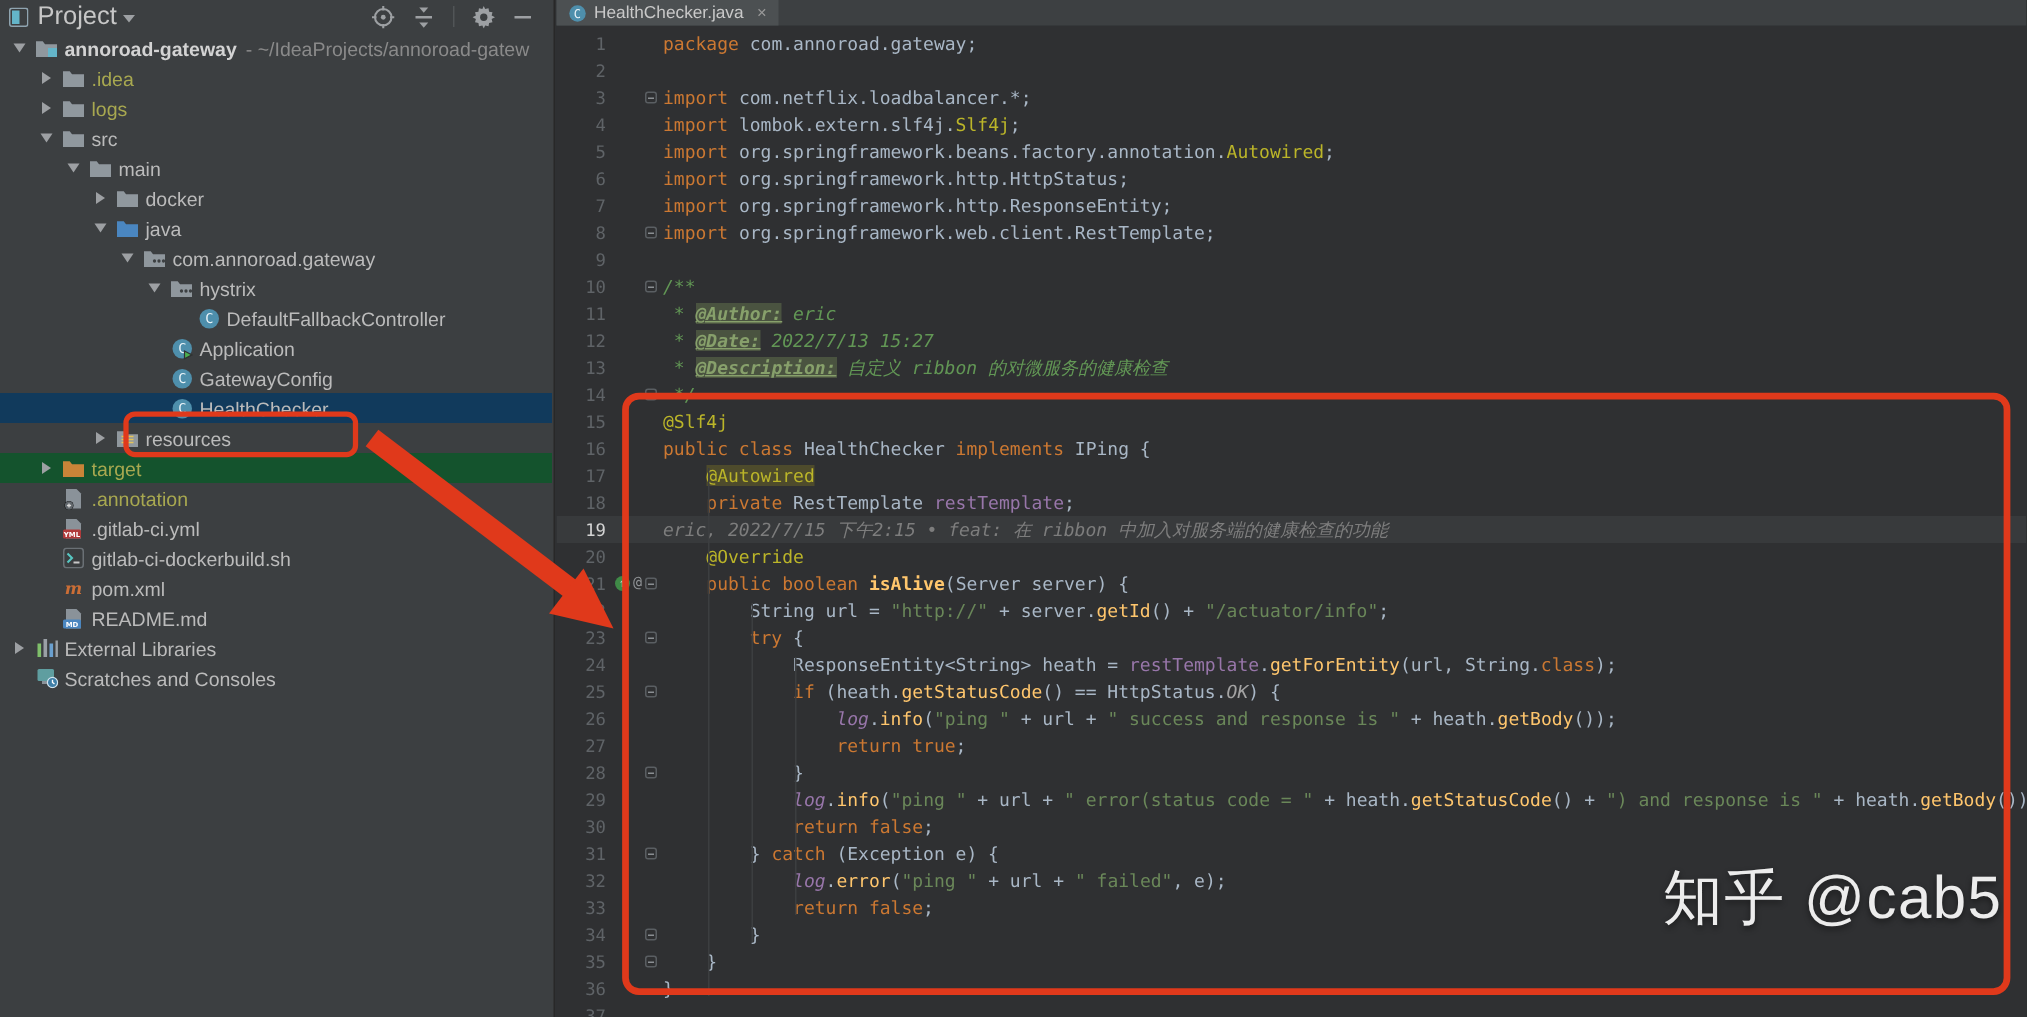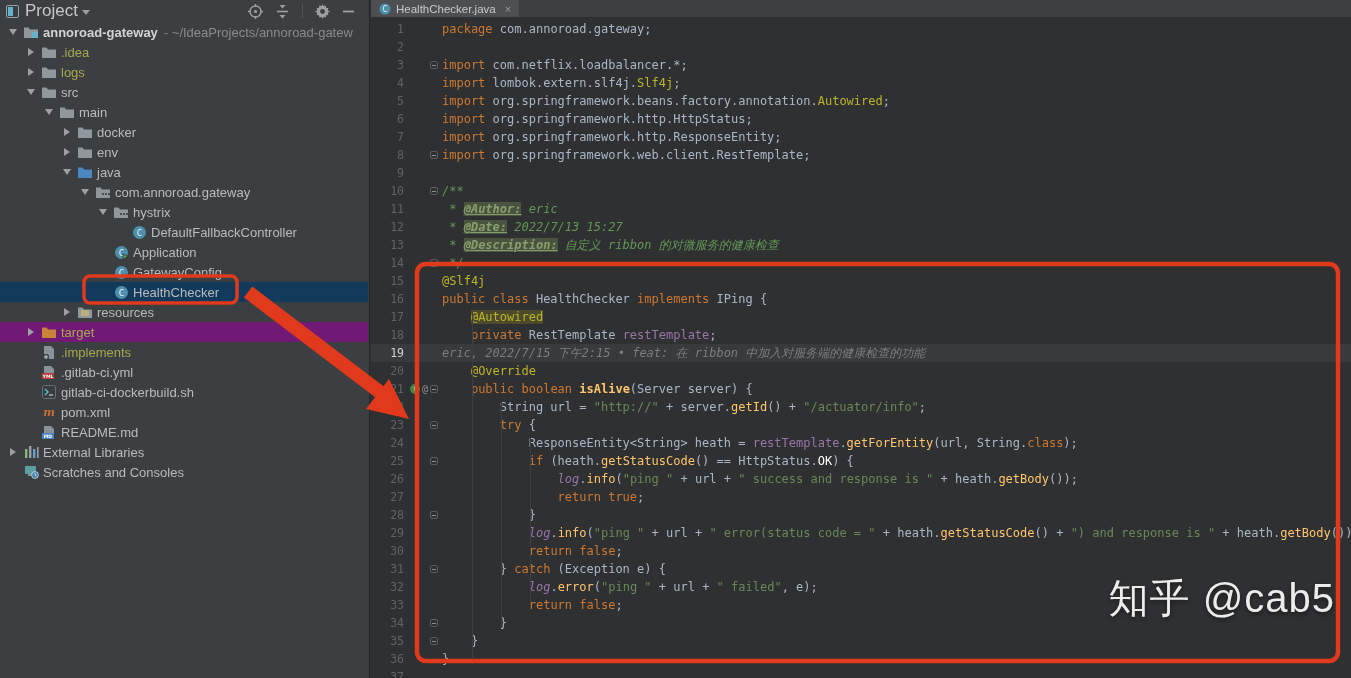"env" div.trow { html: <div> <span> <span></span> </span> <span> <svg> <path></path> </svg> </span> <span>env</span> </div> -> none }
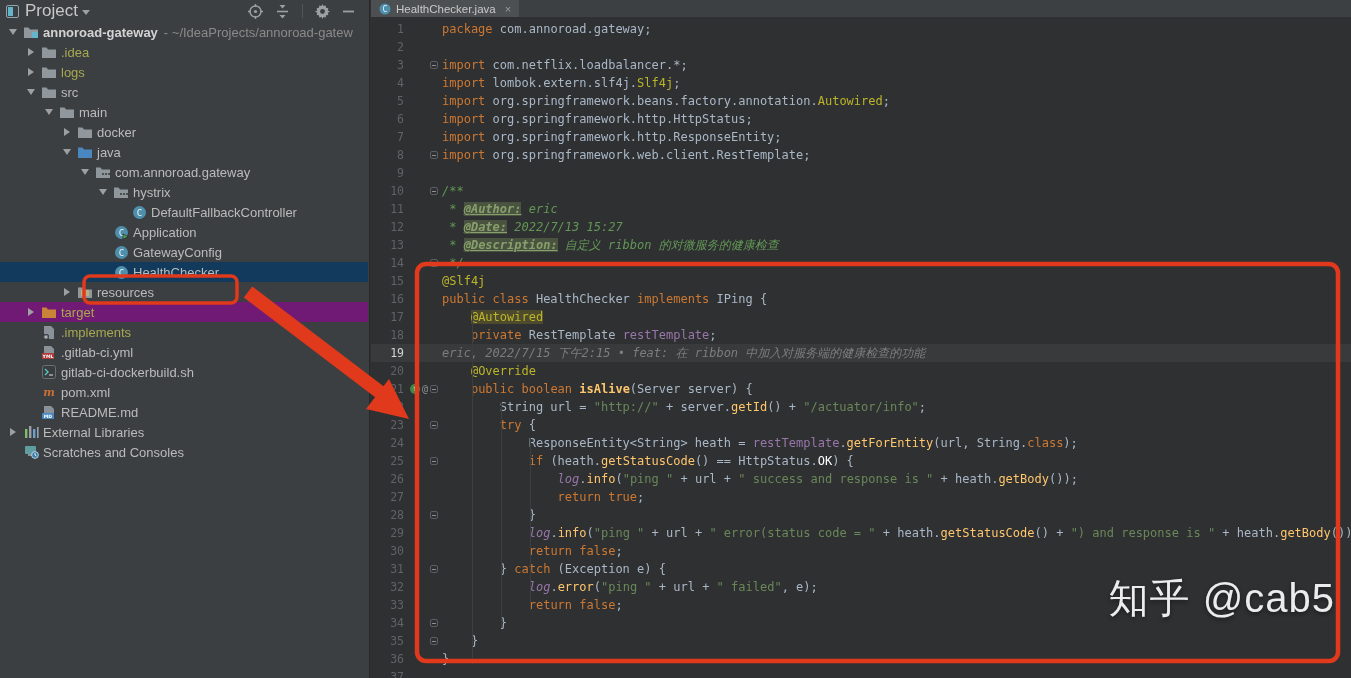"target" .trow.excluded { background: #701a75 -> #14532d }
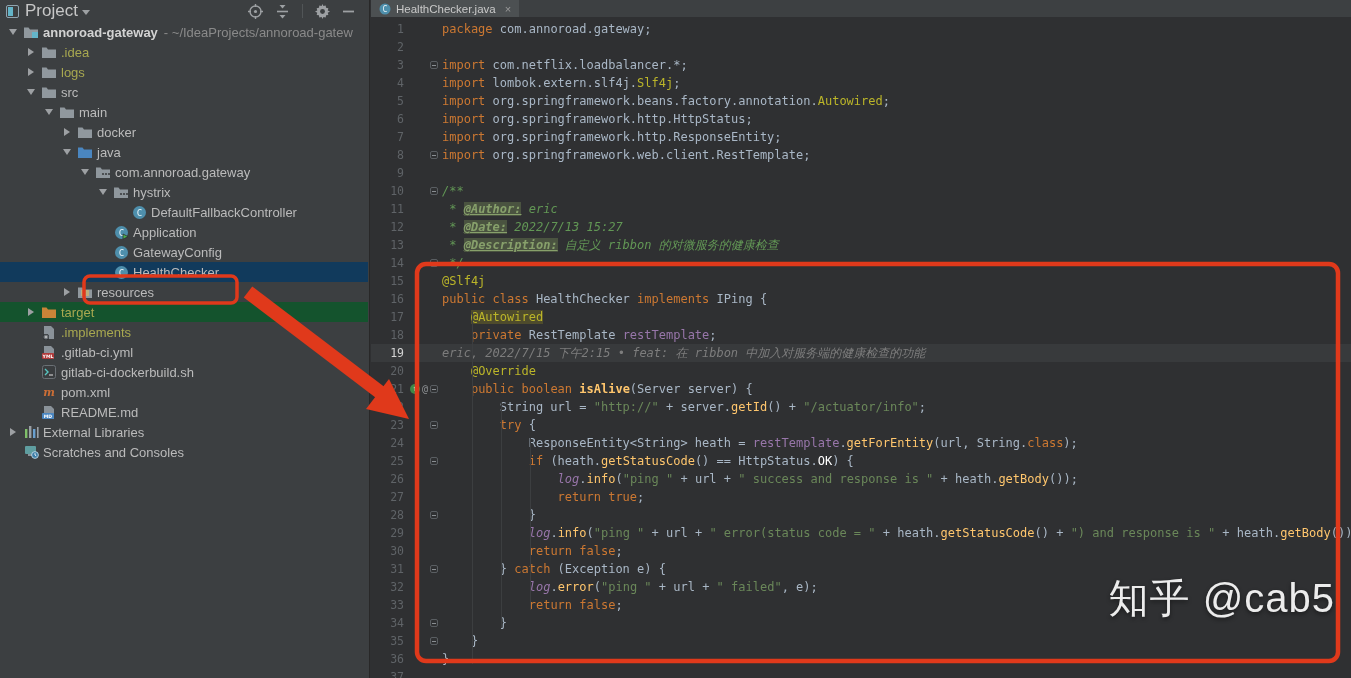".implements" span.lbl { text: .implements -> .annotation }
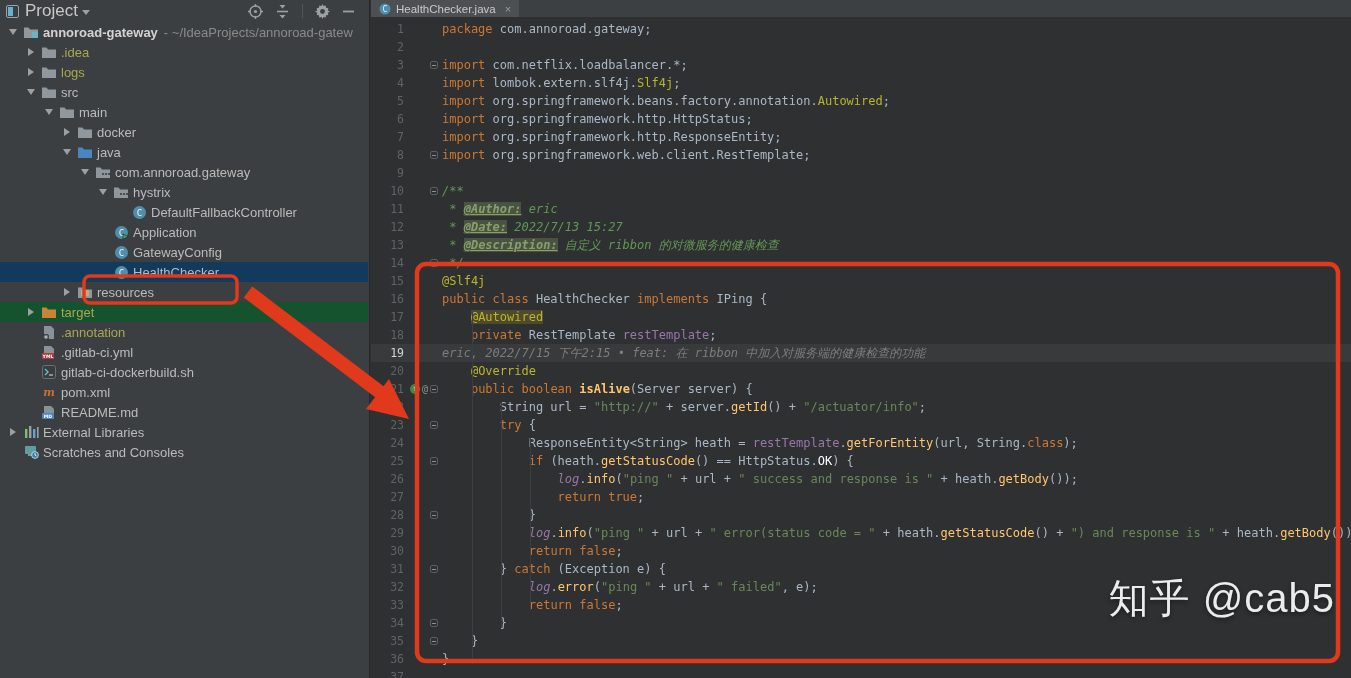"OK" .tk-st { color: #ffffff -> #a3a3a3; font-style: none -> italic }
